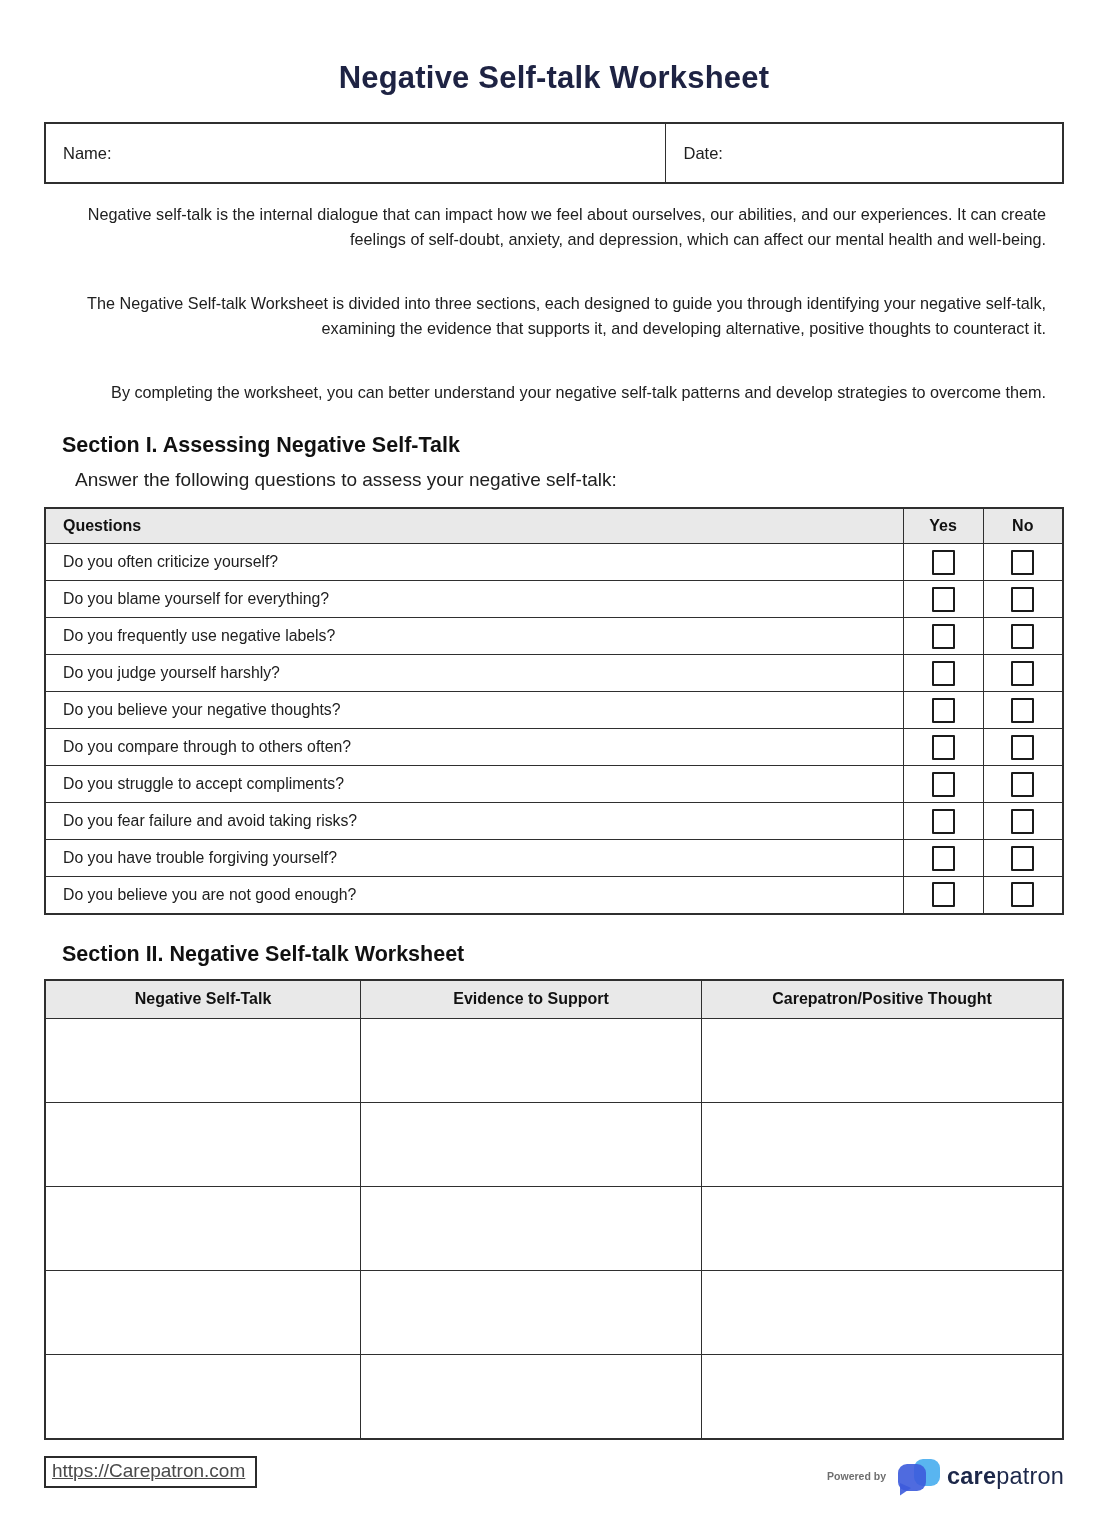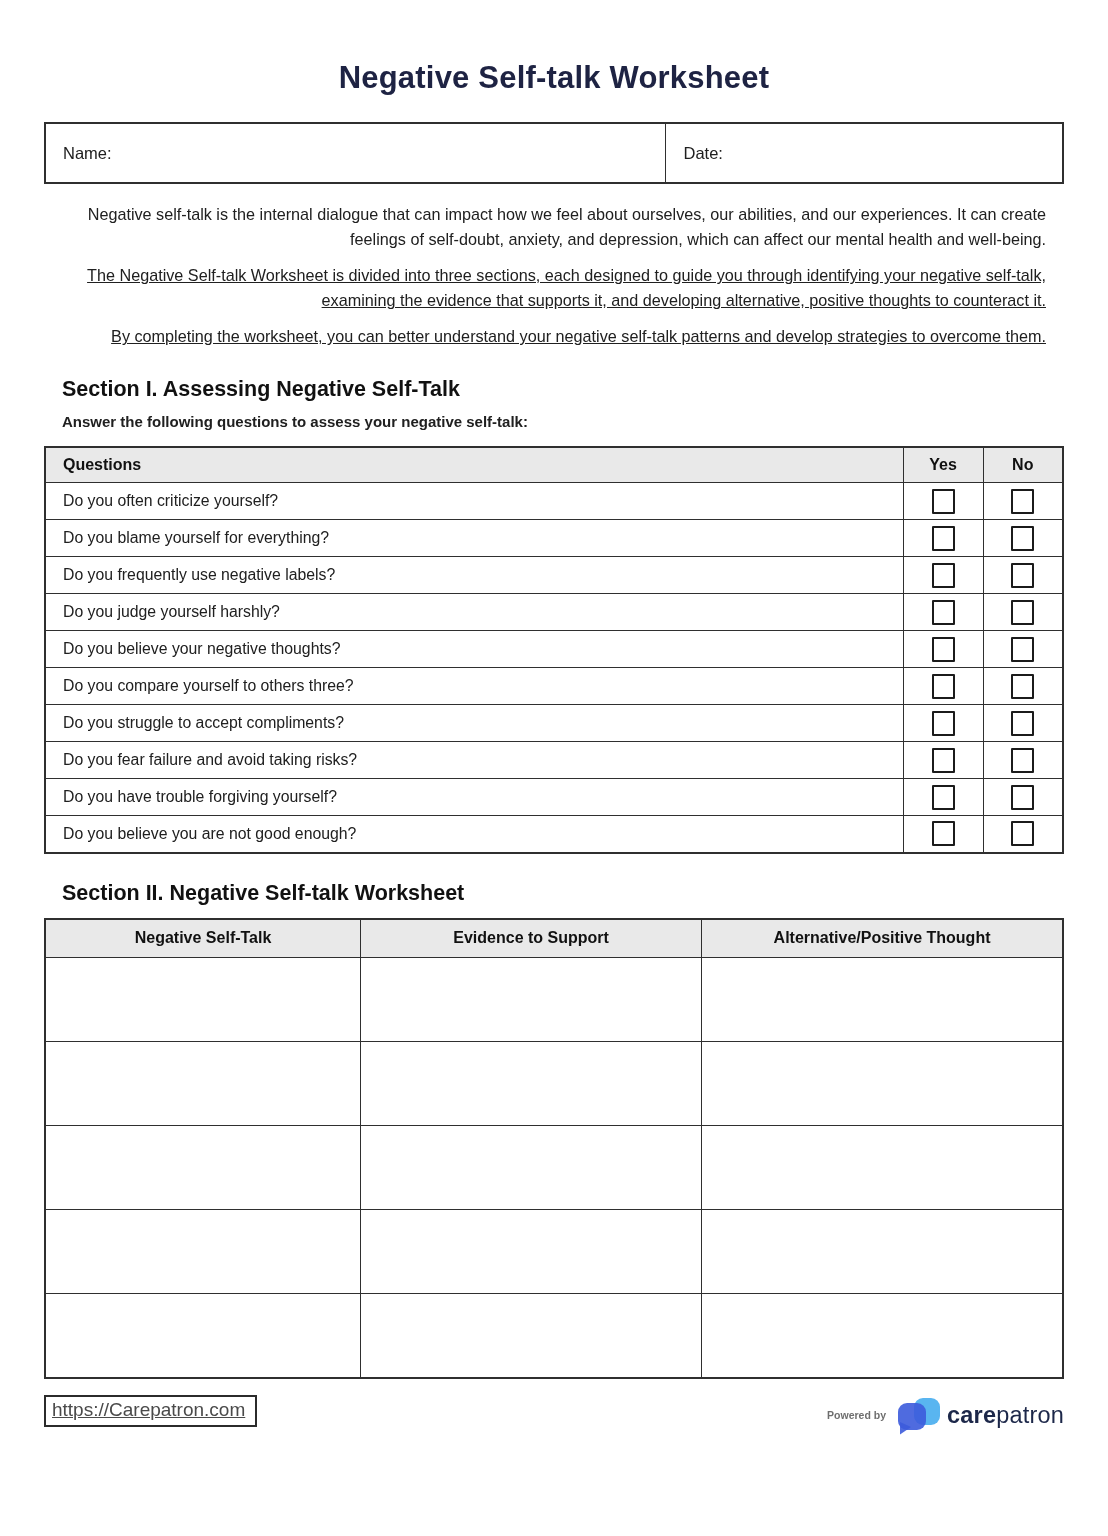"The Negative Self-talk Worksheet is" p.intro + p.intro { margin-top: 11px -> 39px; text-decoration: underline -> none }
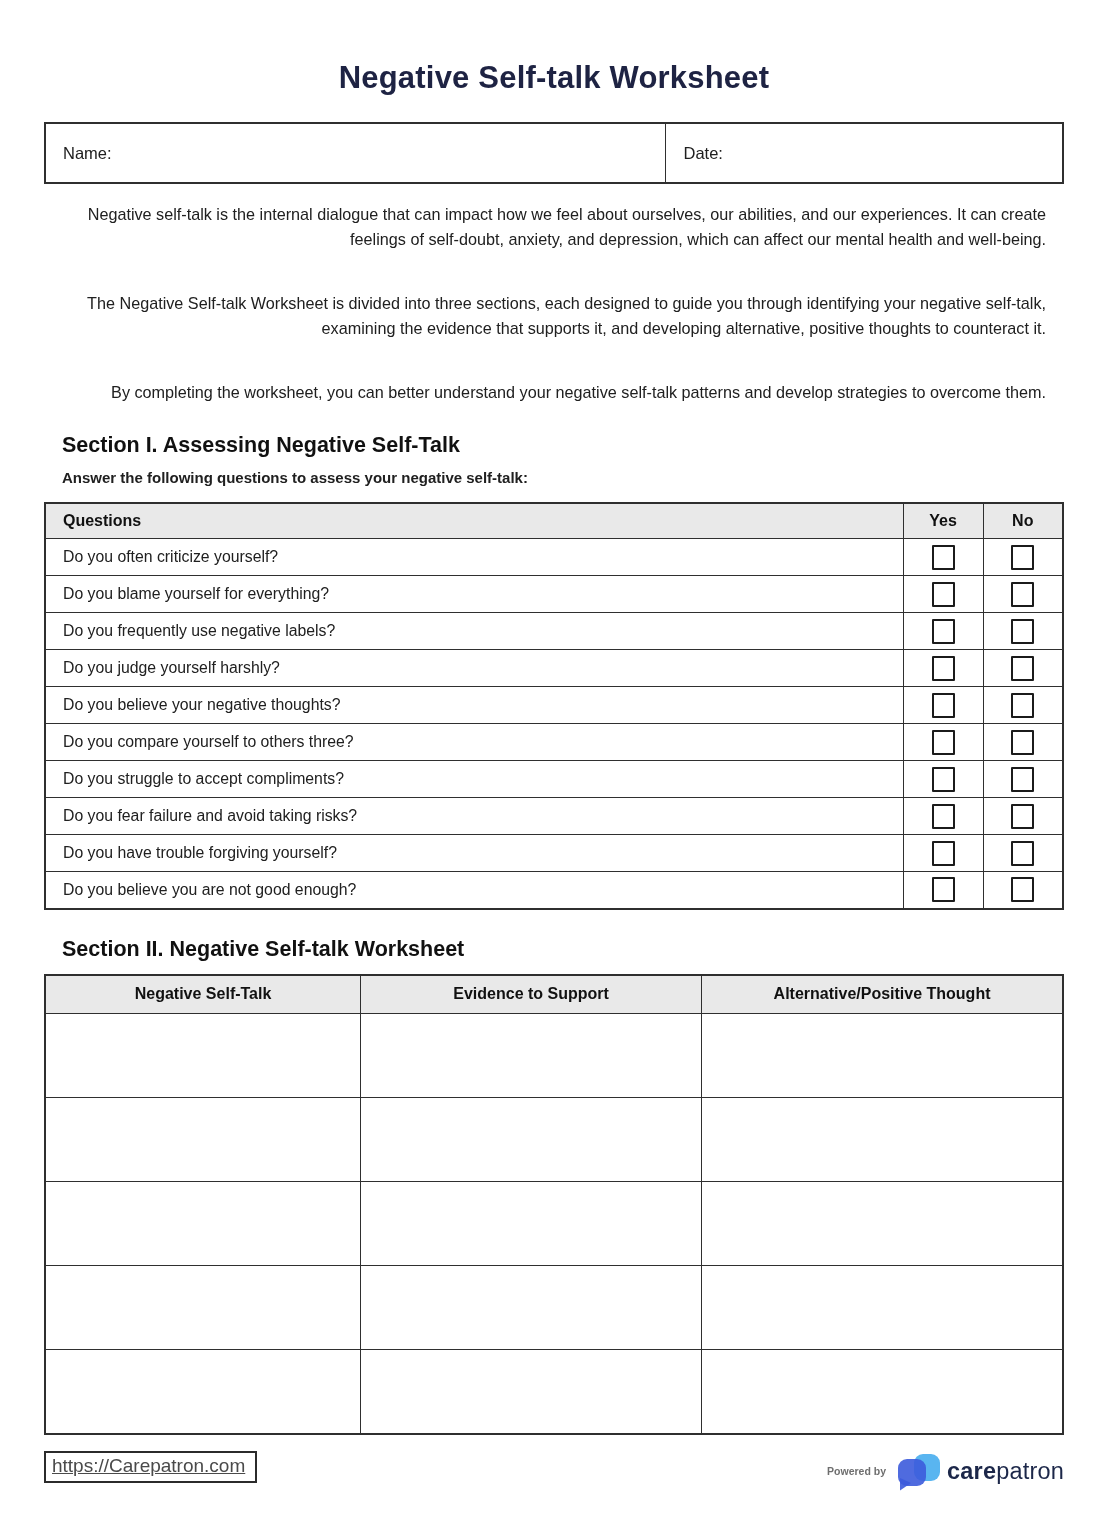"Answer the following questions to" p.instruction { font-size: 15px -> 19px; font-weight: bold -> none; margin: 11px 18px 0 -> 11px 31px 0 }
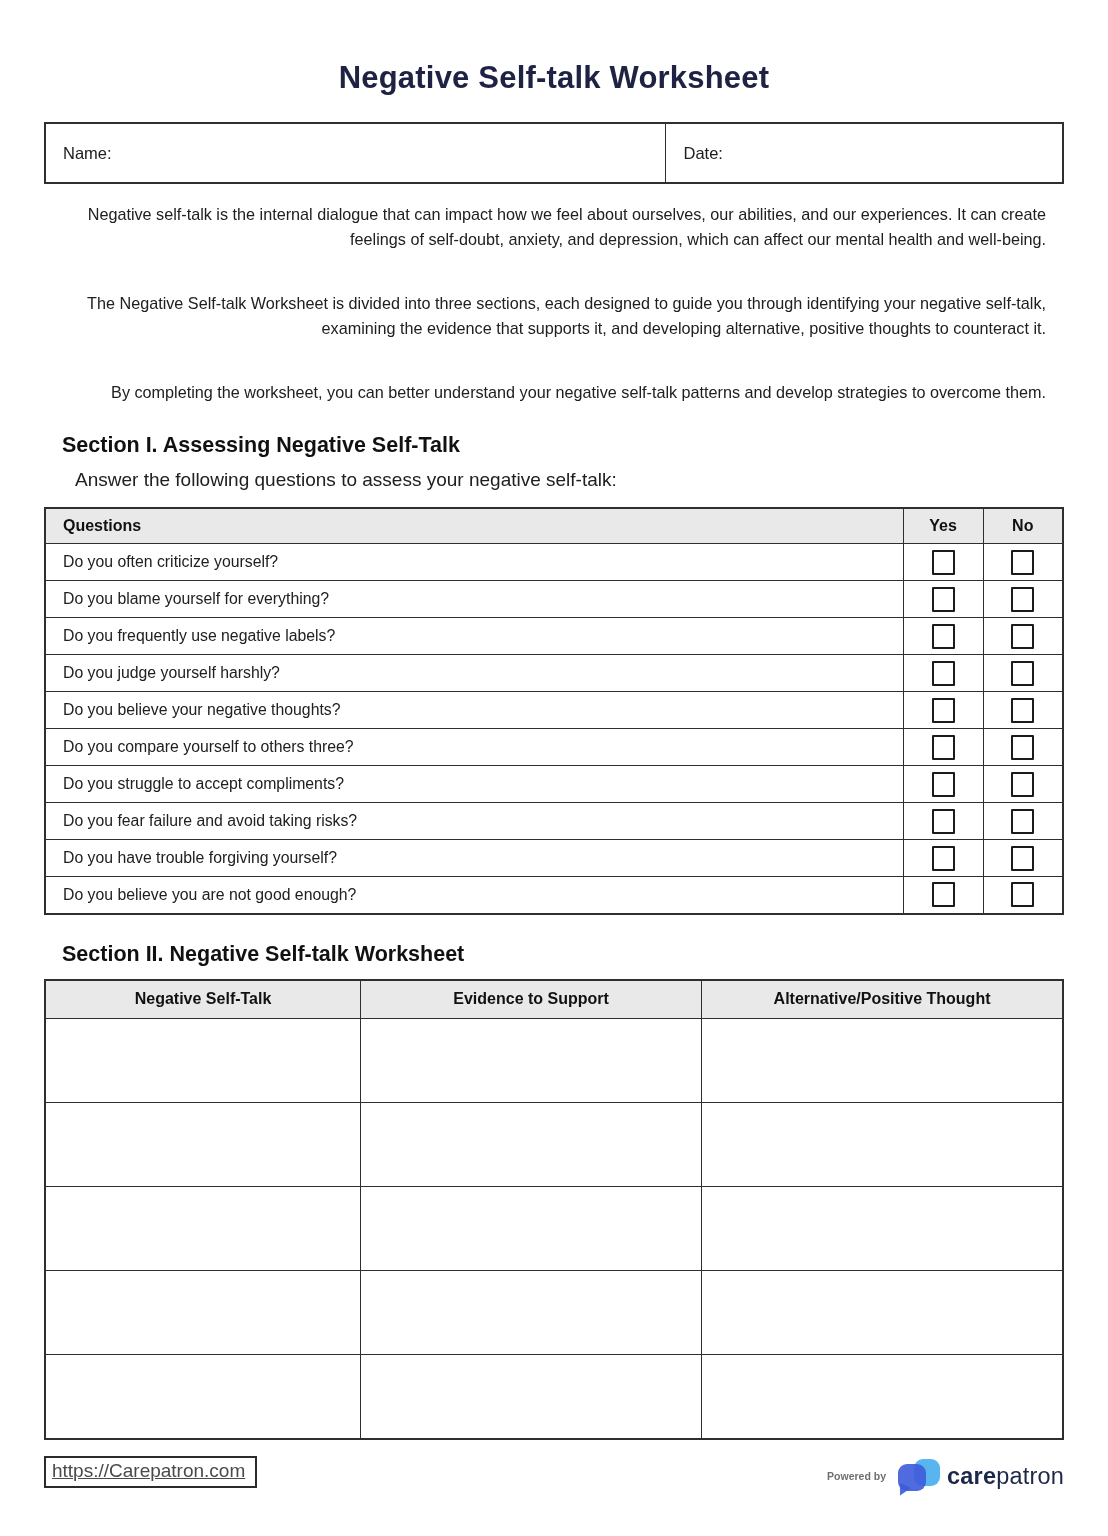"Do you compare yourself to" td.q-cell { text: yourself to others three -> through to others often }
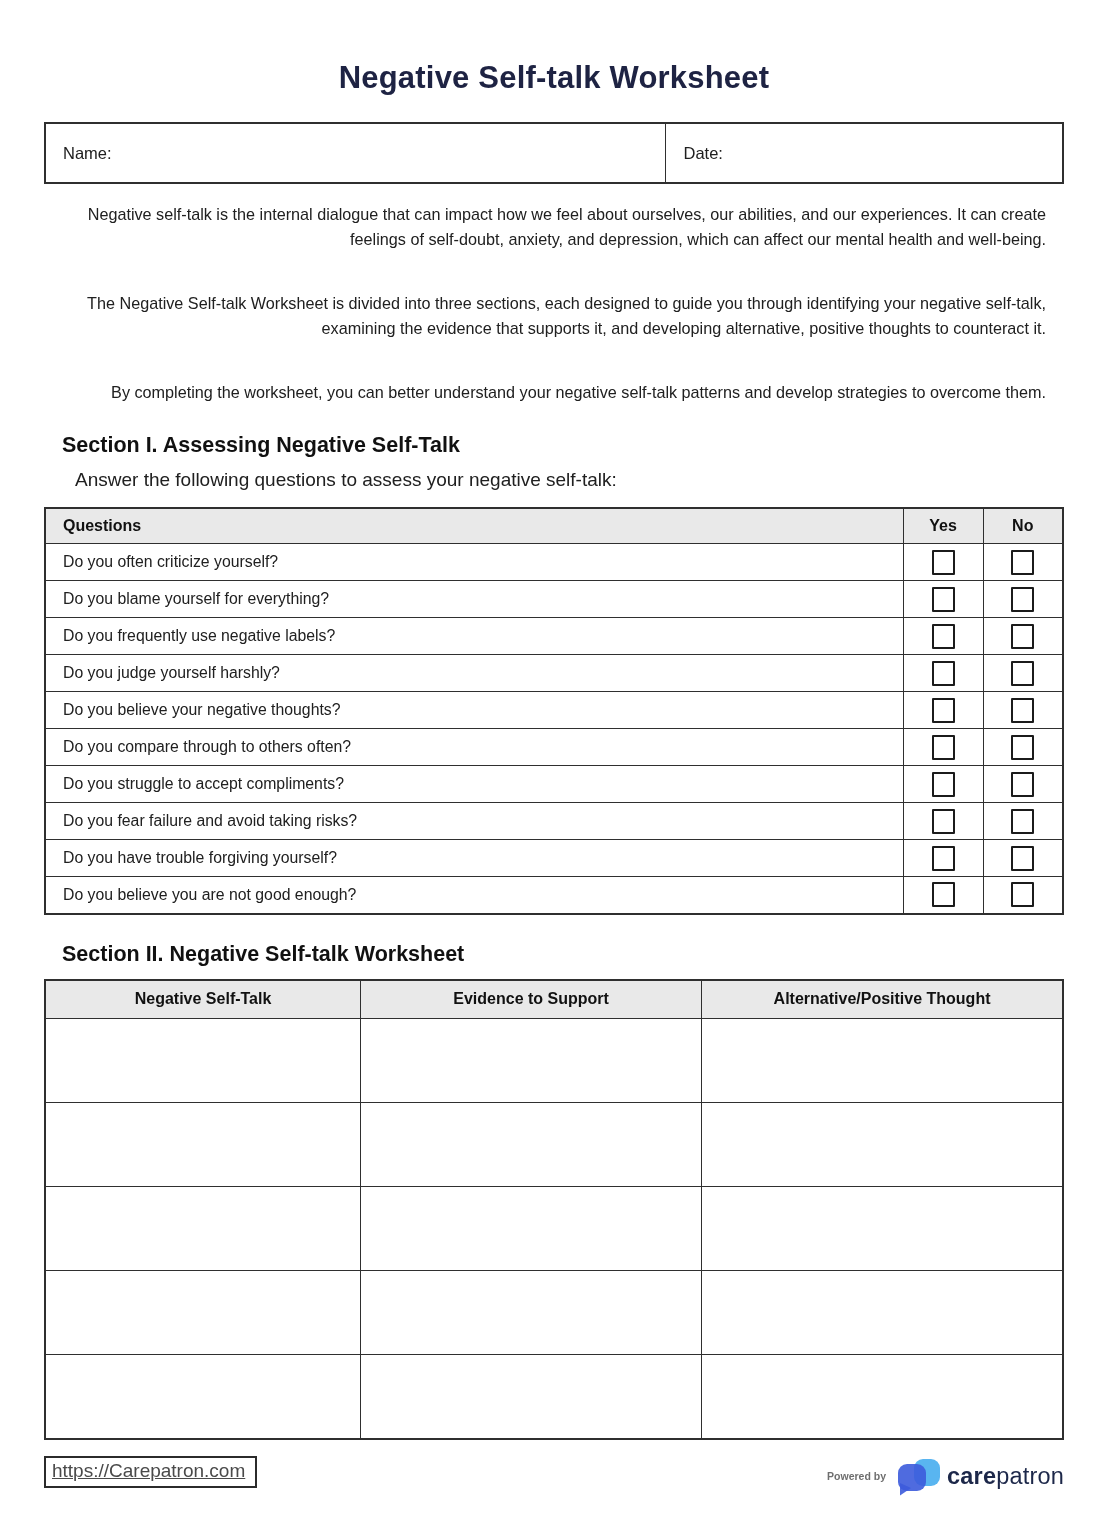"Alternative/Positive Thought" th.col-3 { text: Alternative/Positive -> Carepatron/Positive }
